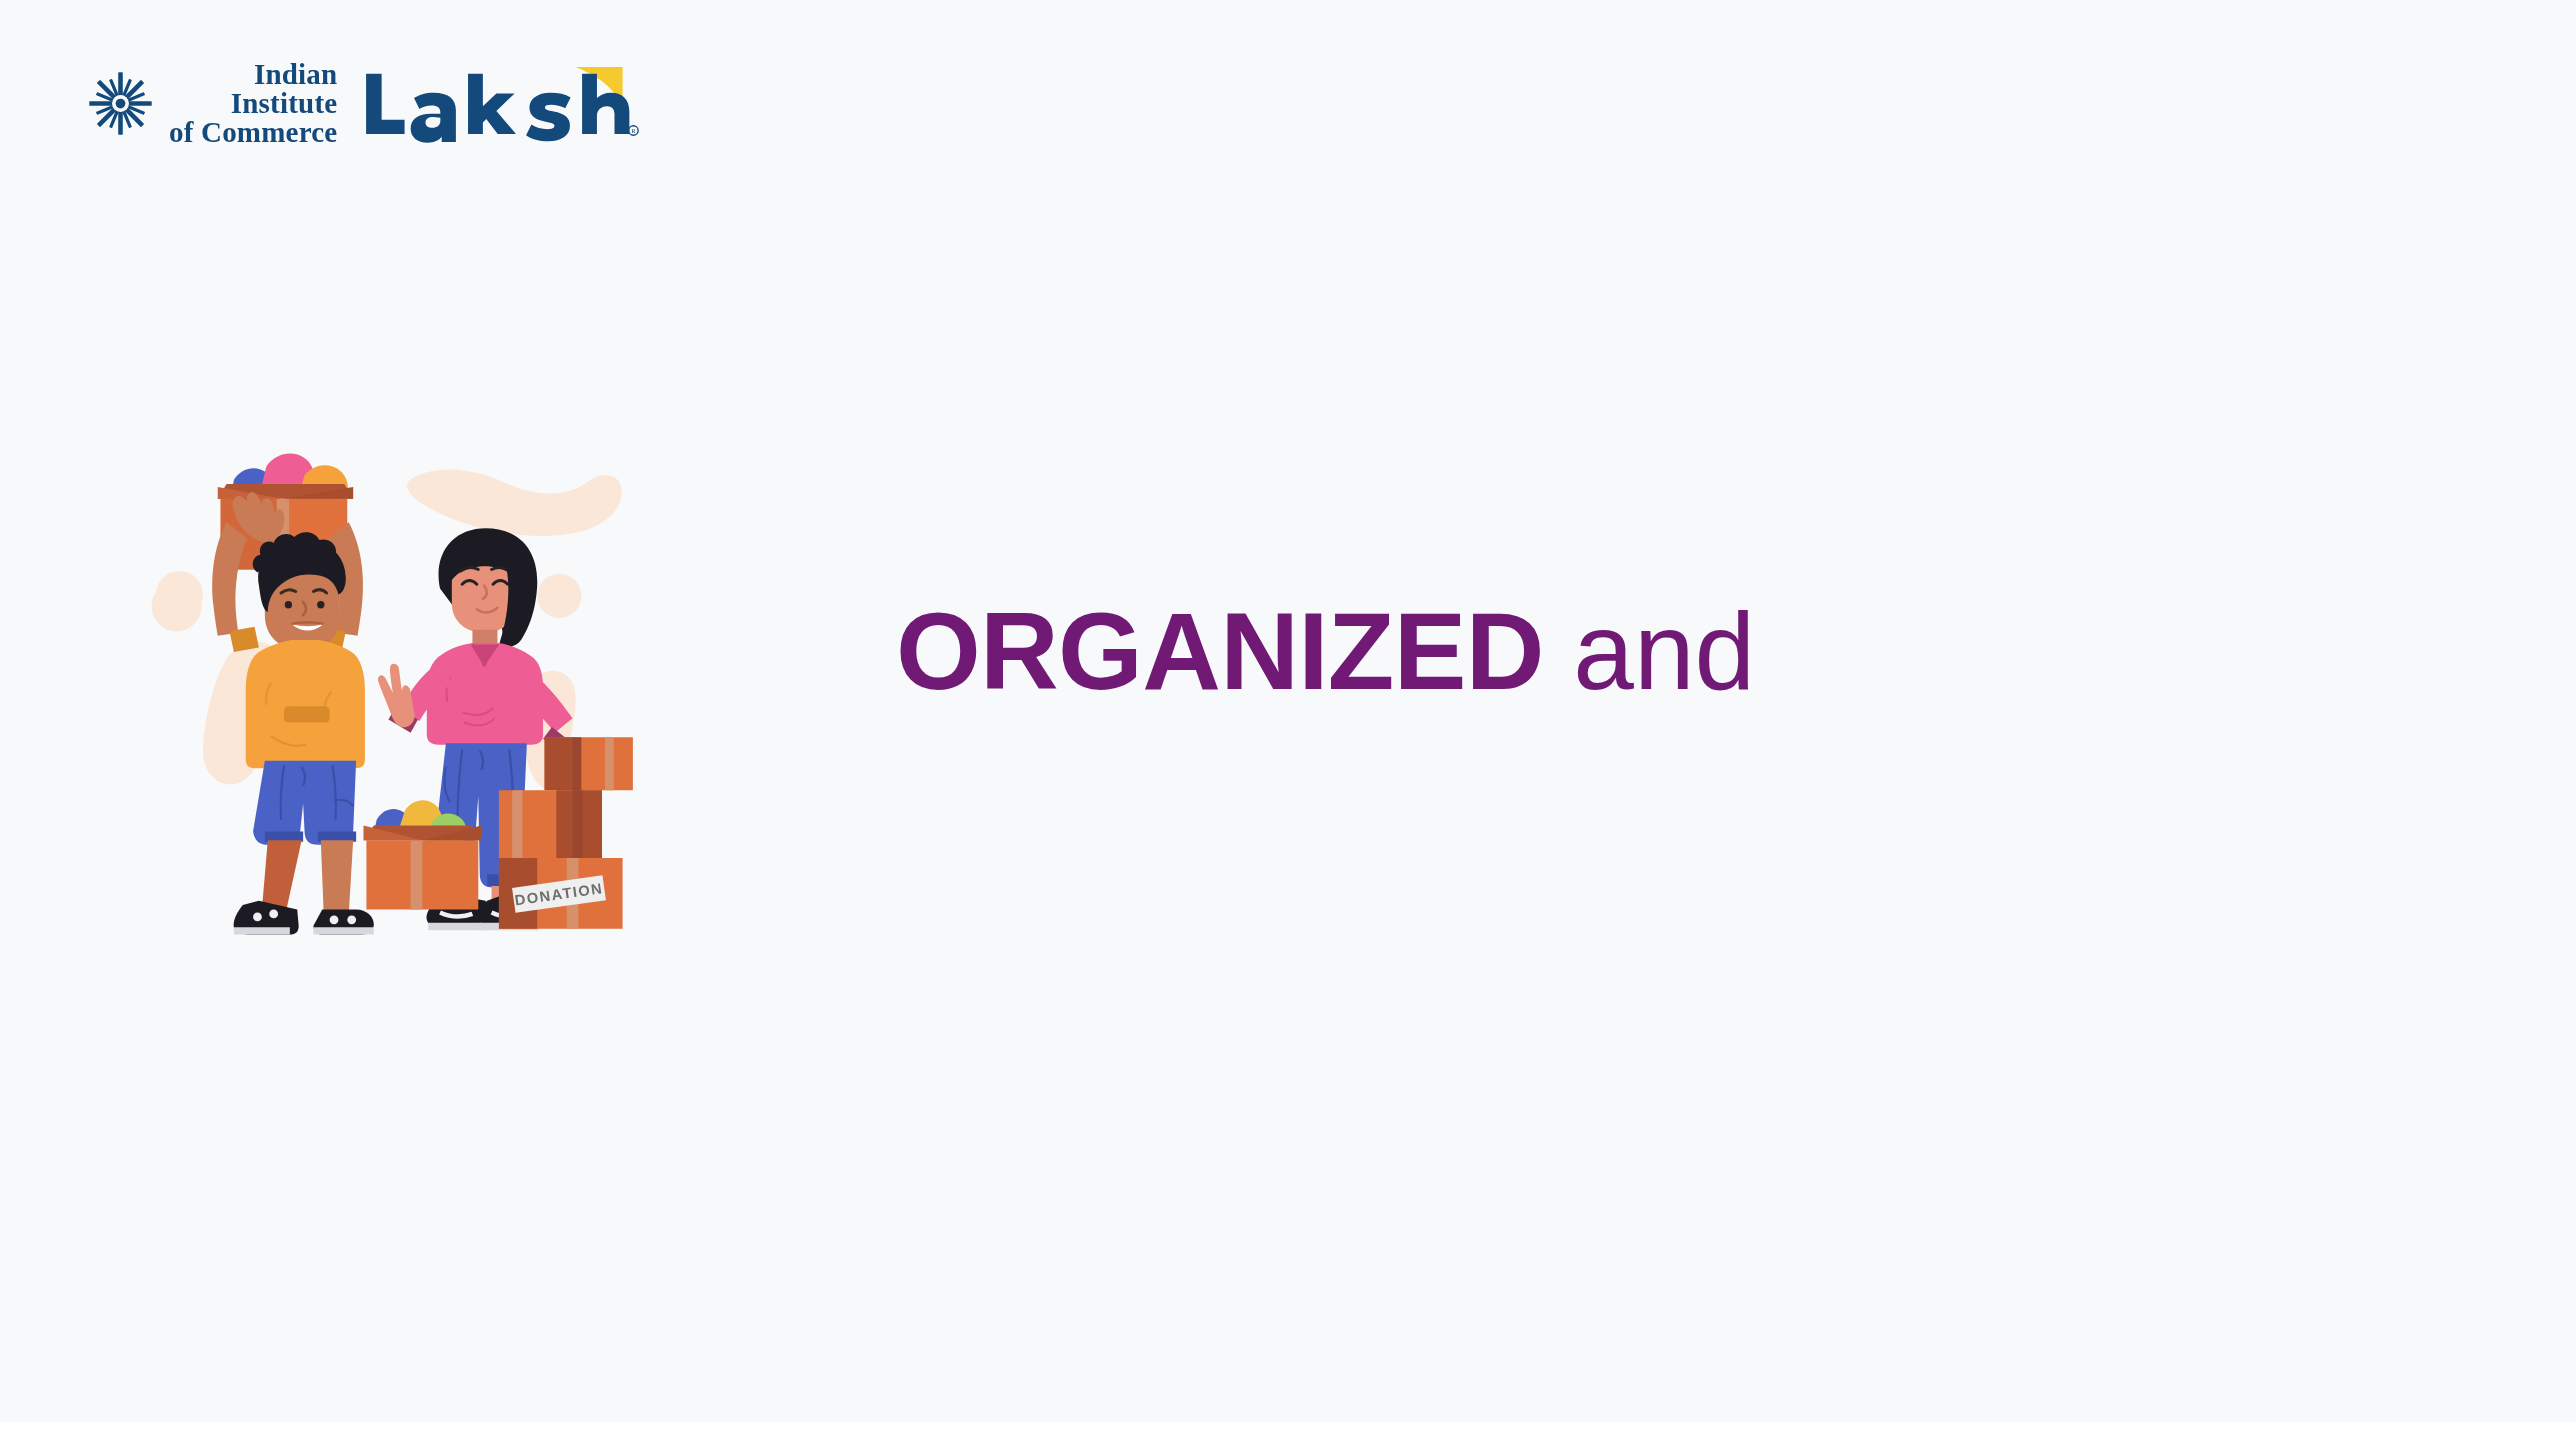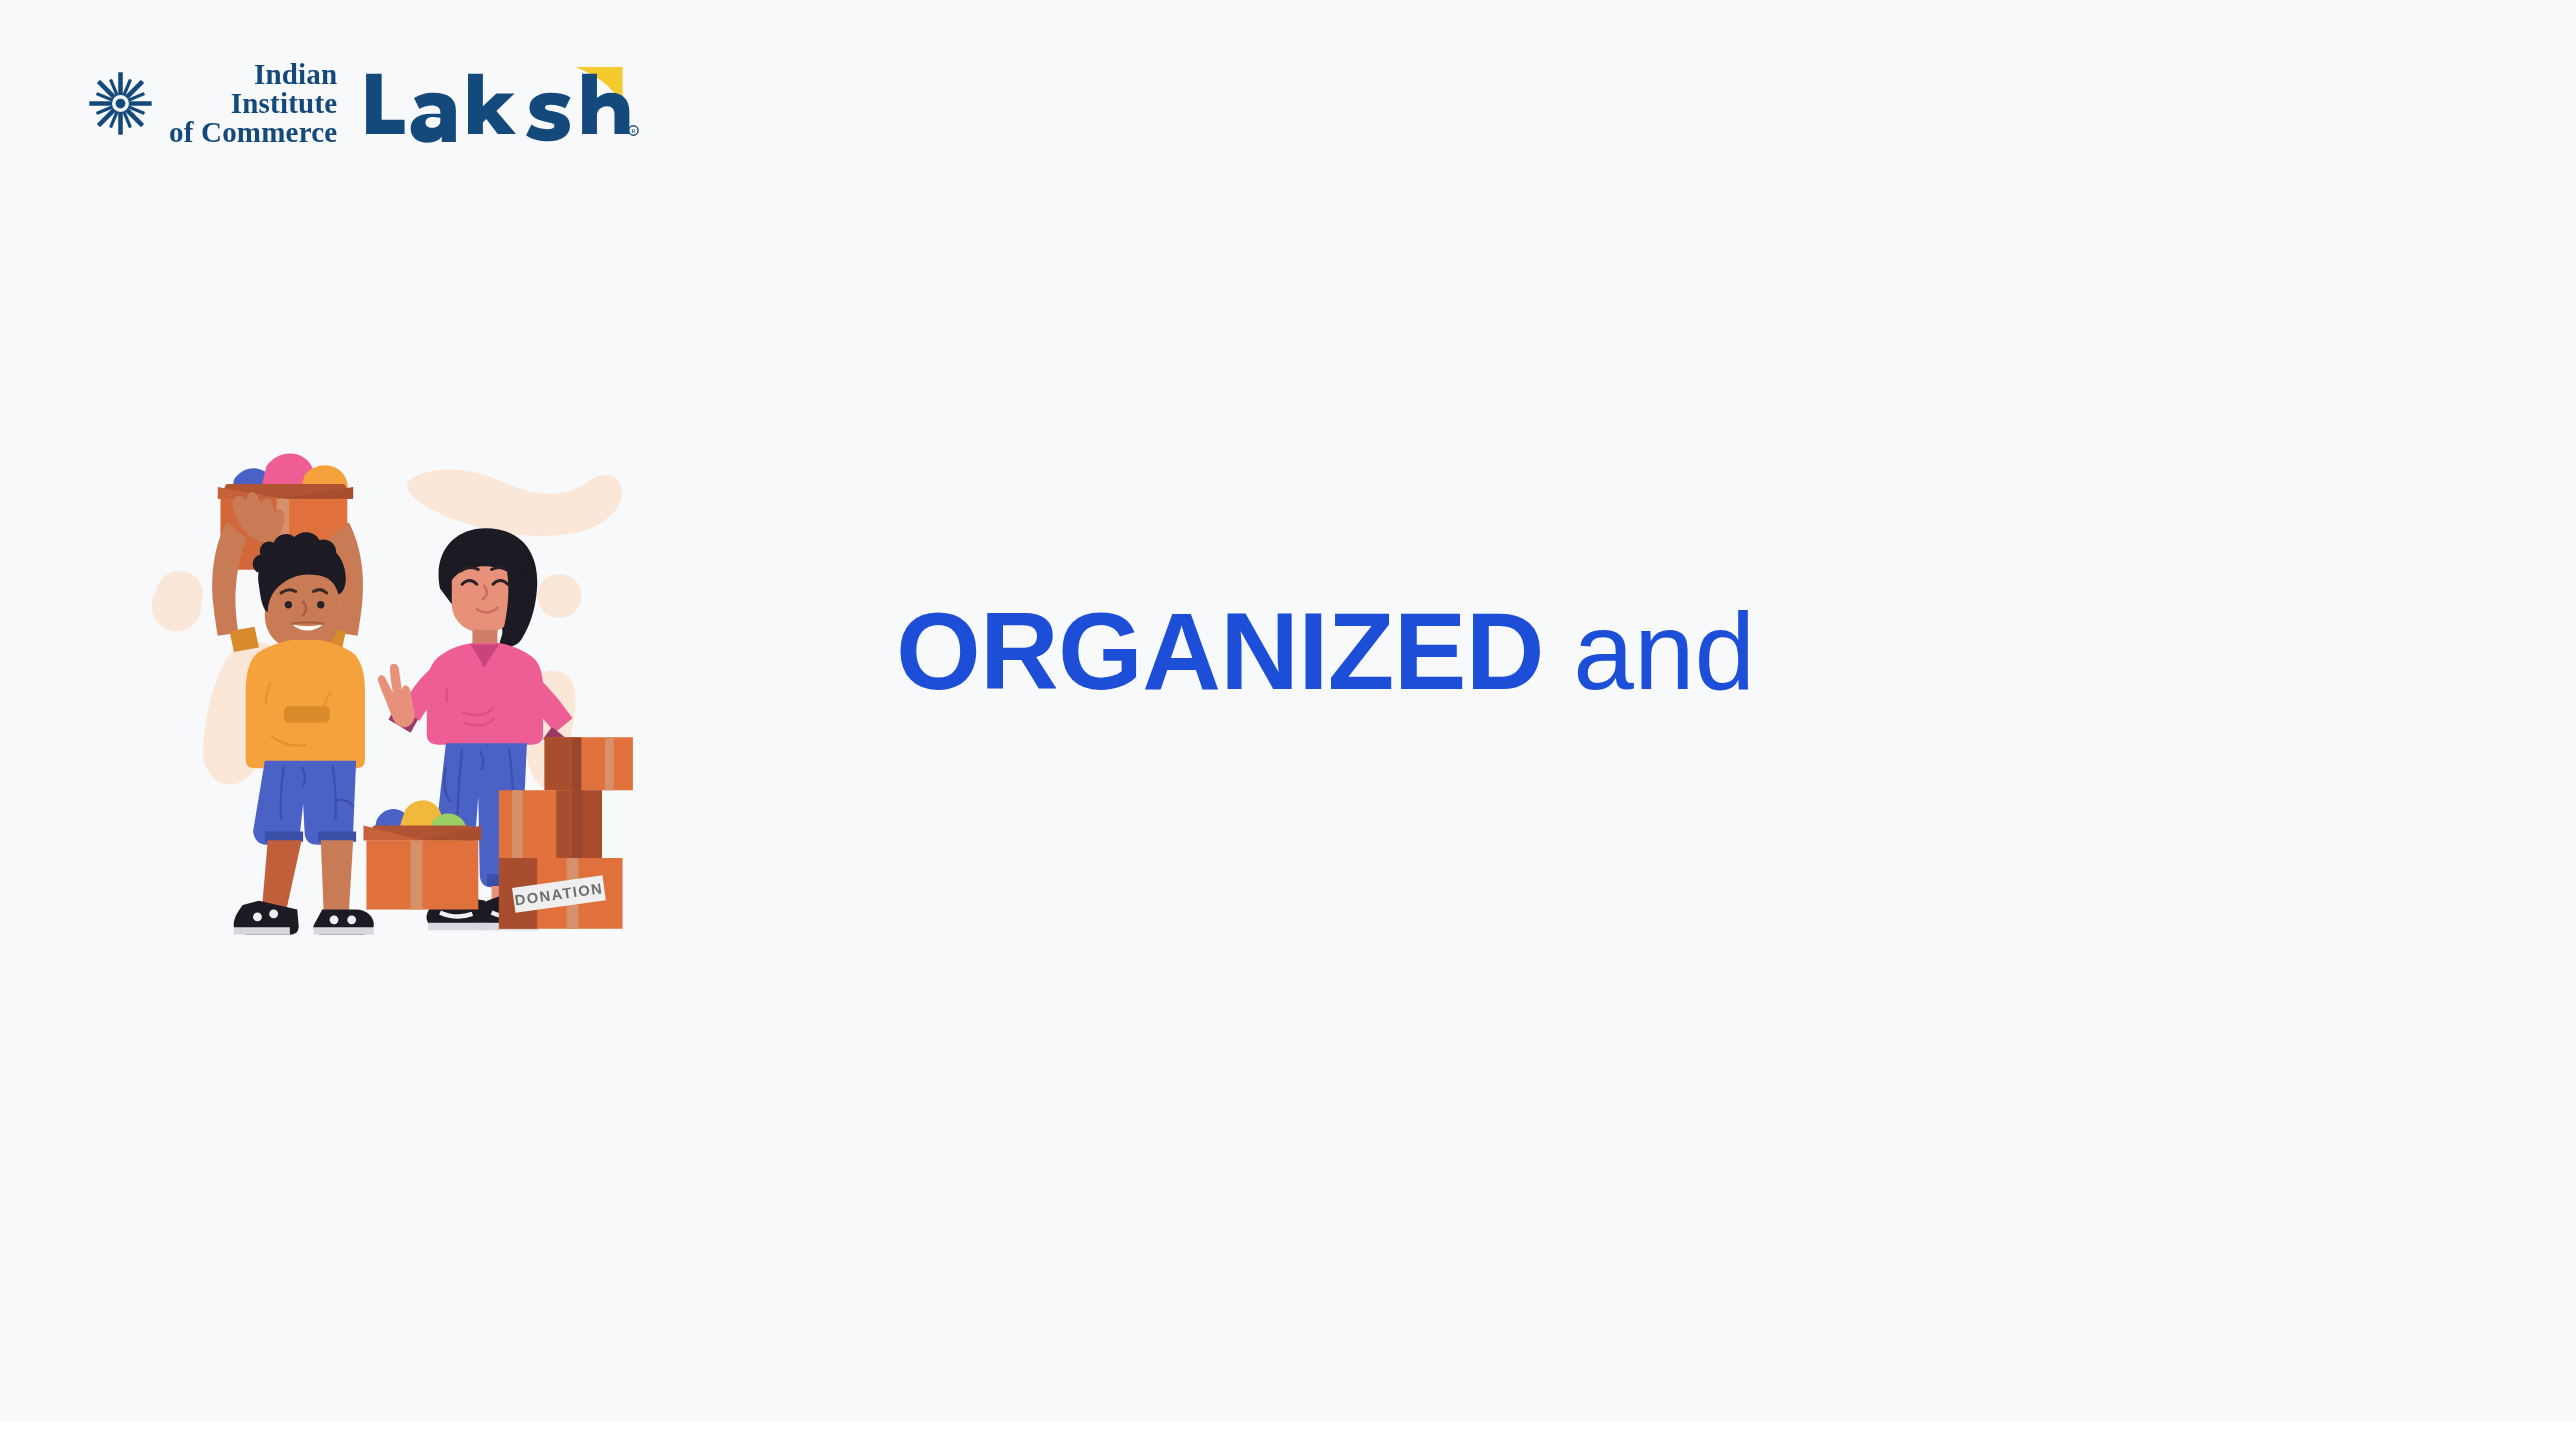"ORGANIZED and" .title-line { color: #1d4ed8 -> #701a75 }
